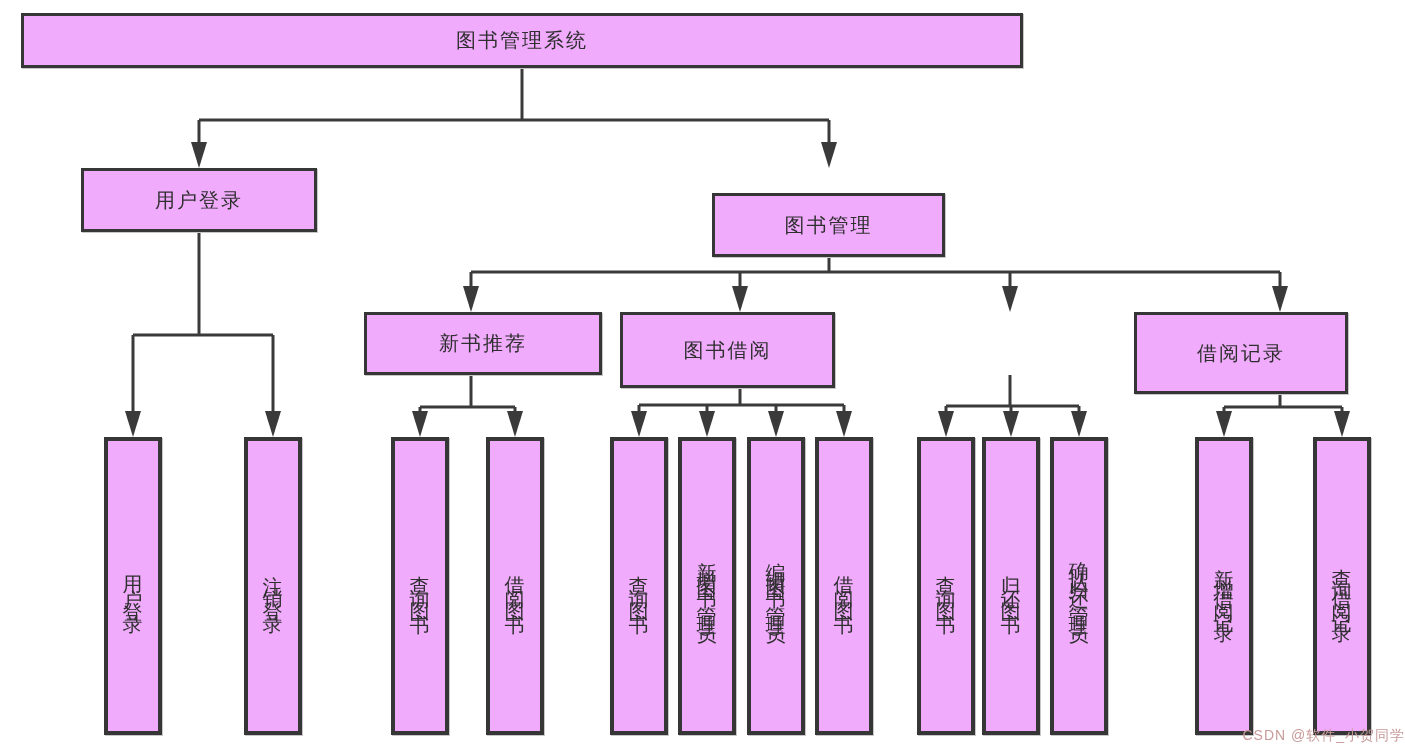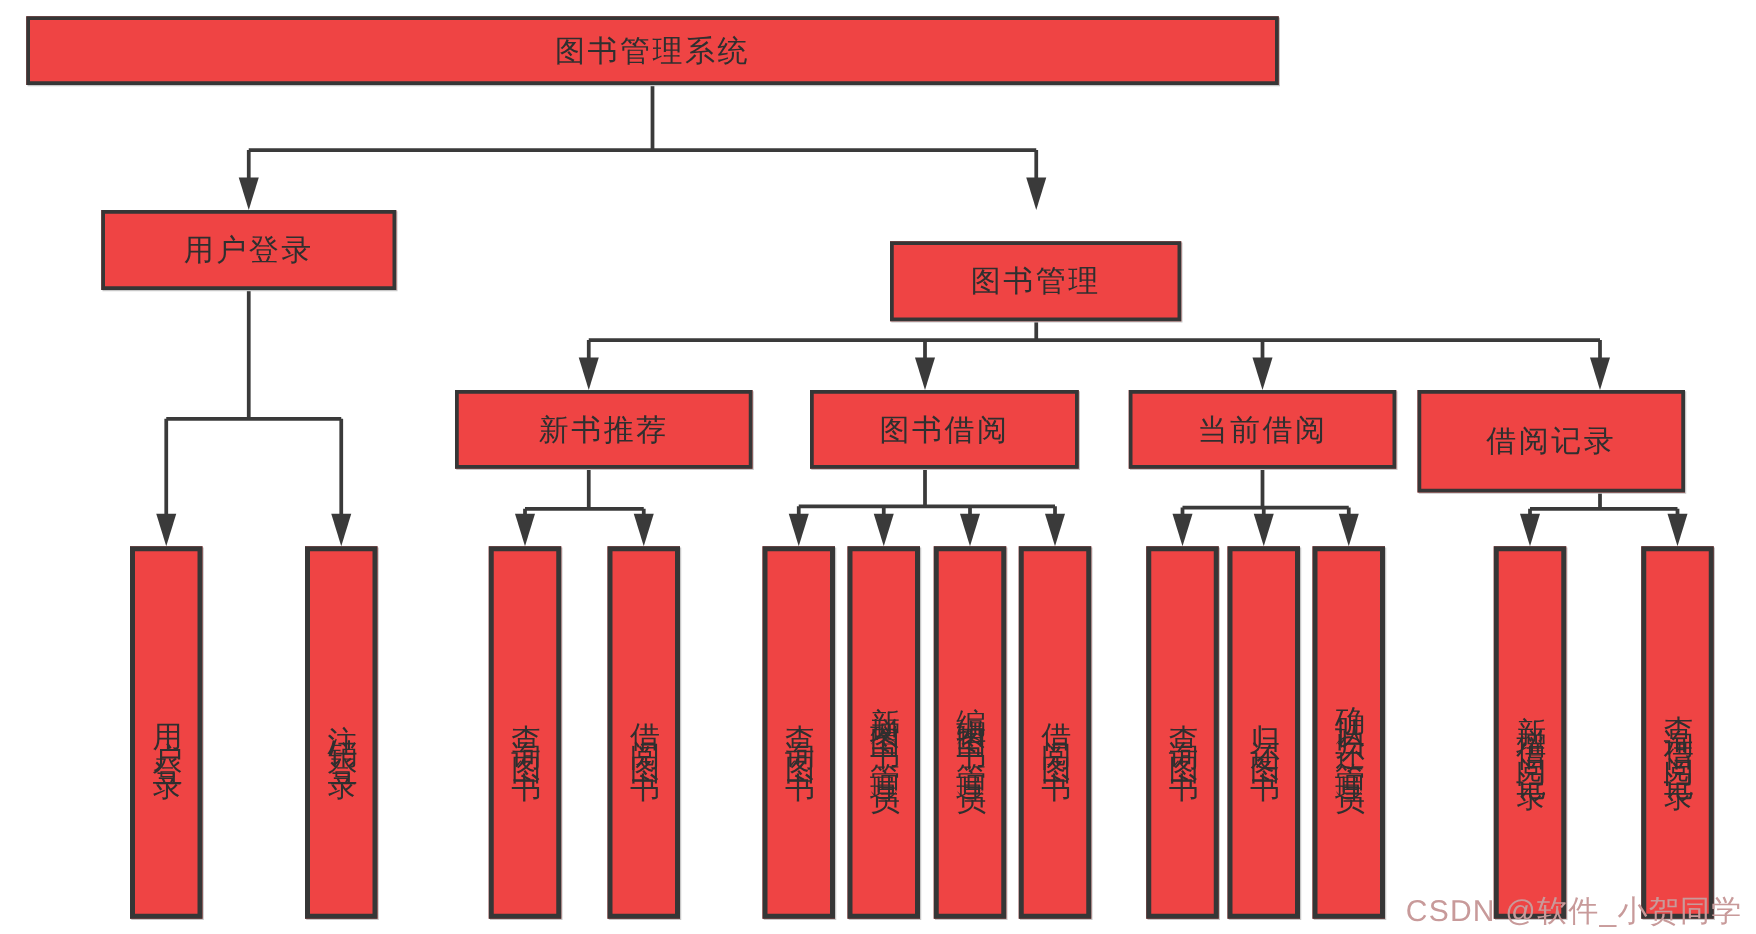"图书管理系统" .node { background: #ef4444 -> #f0abfc; font-size: 24px -> 20px }
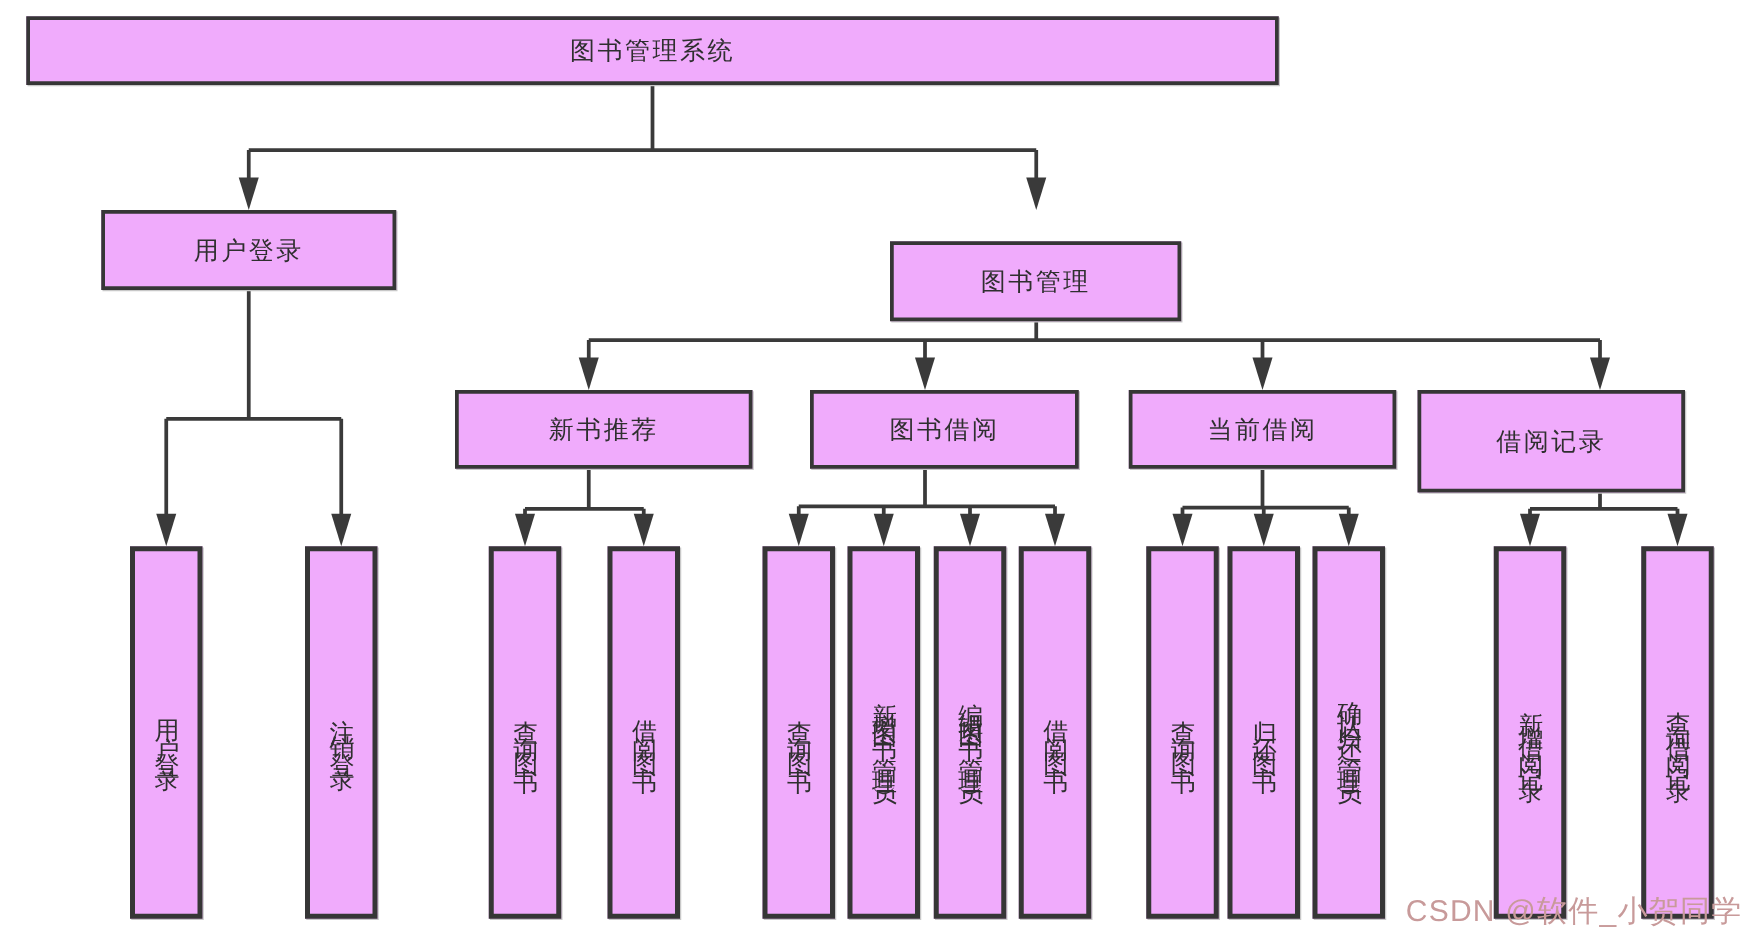"图书借阅" div.node { height: 63px -> 76px; left: 648px -> 620px }
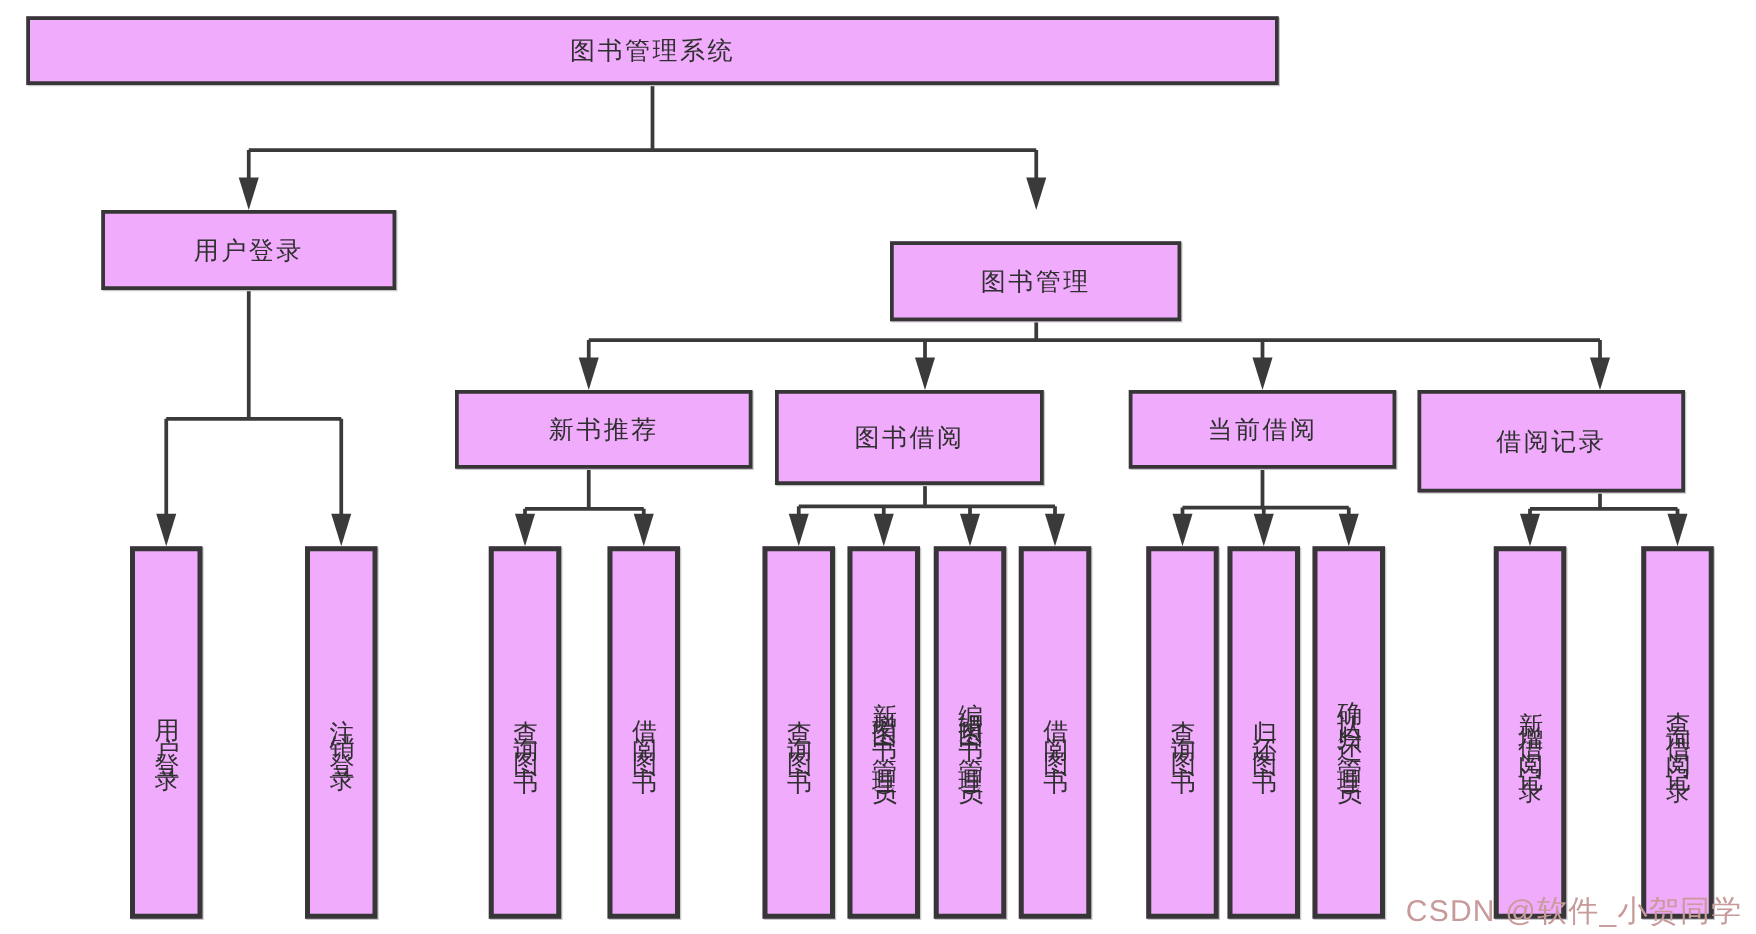"当前借阅" div.node { html: <div> <span>当前借阅</span> </div> -> none }
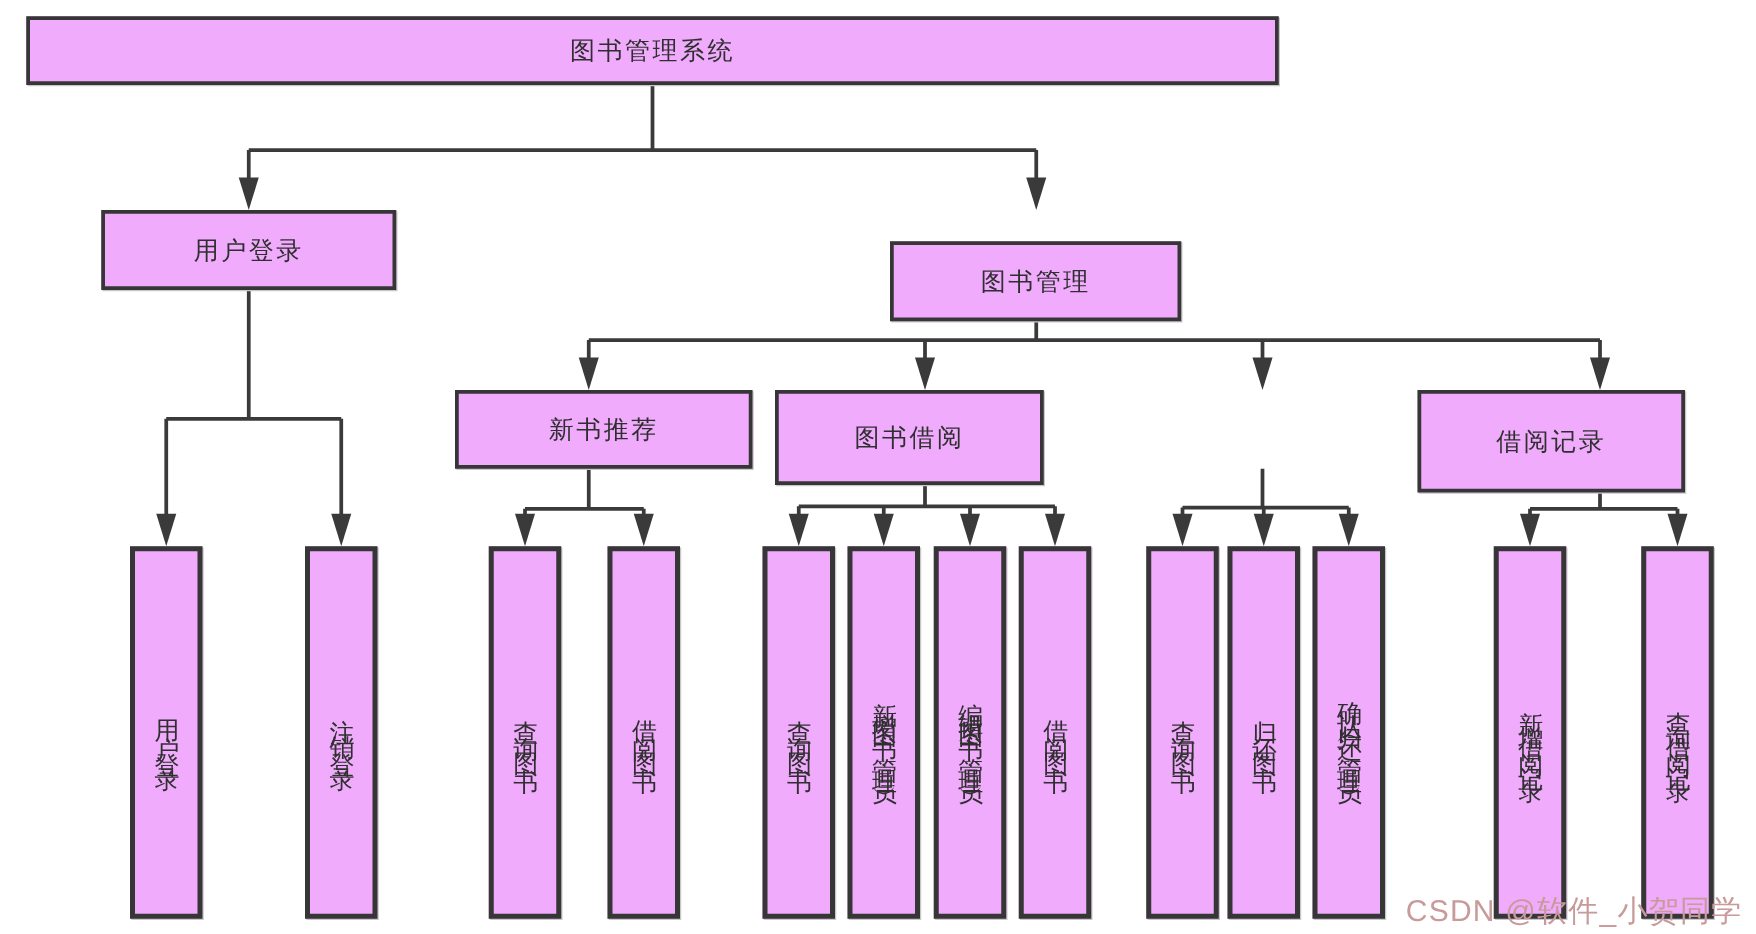"CSDN @软件_小贺同学" .watermark { font-size: 24px -> 14px; right: 11px -> 0 }
